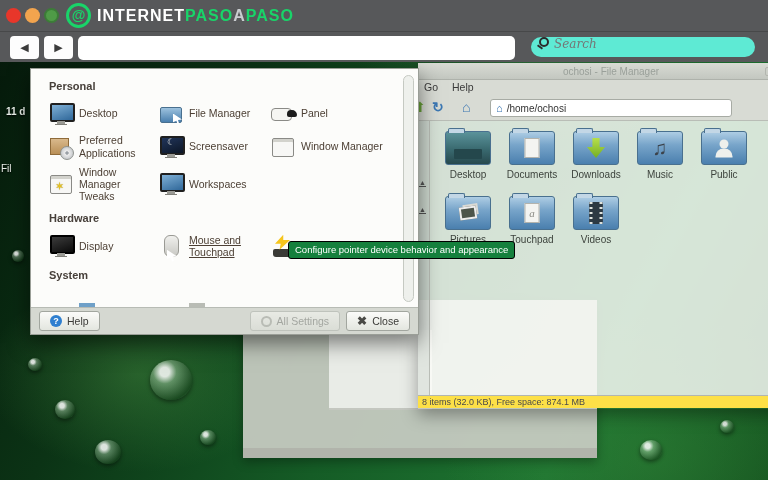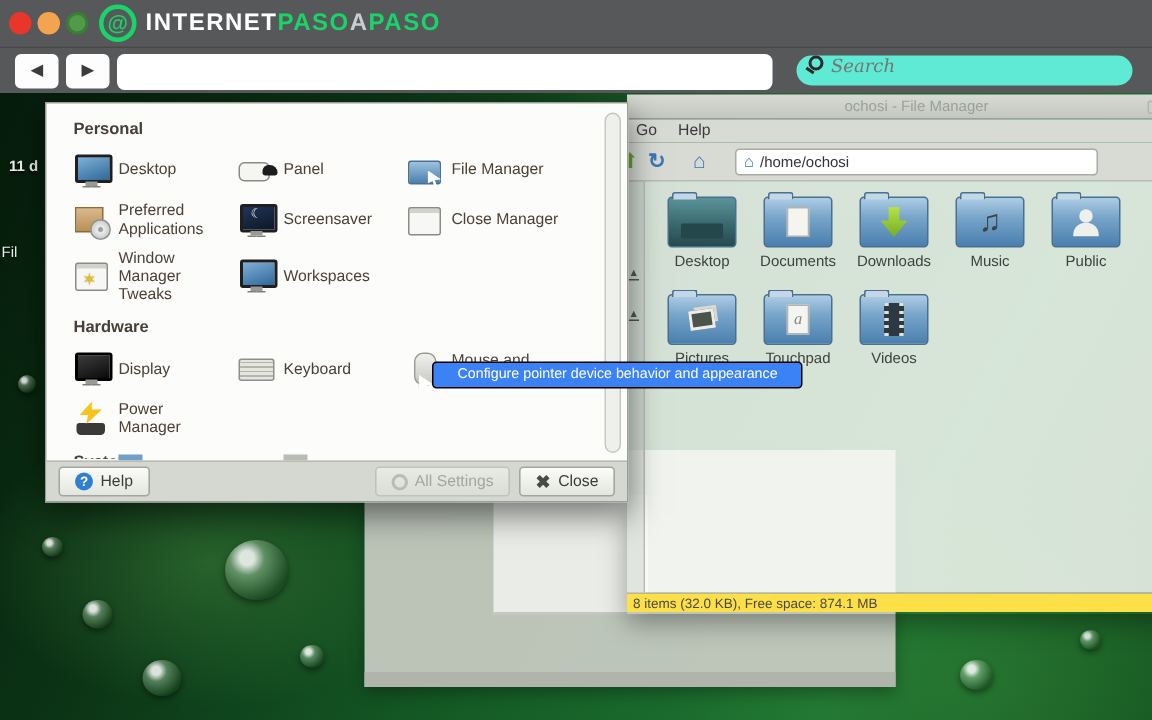"Panel" div.sw-item { order: before "File Manager" -> after "File Manager" }
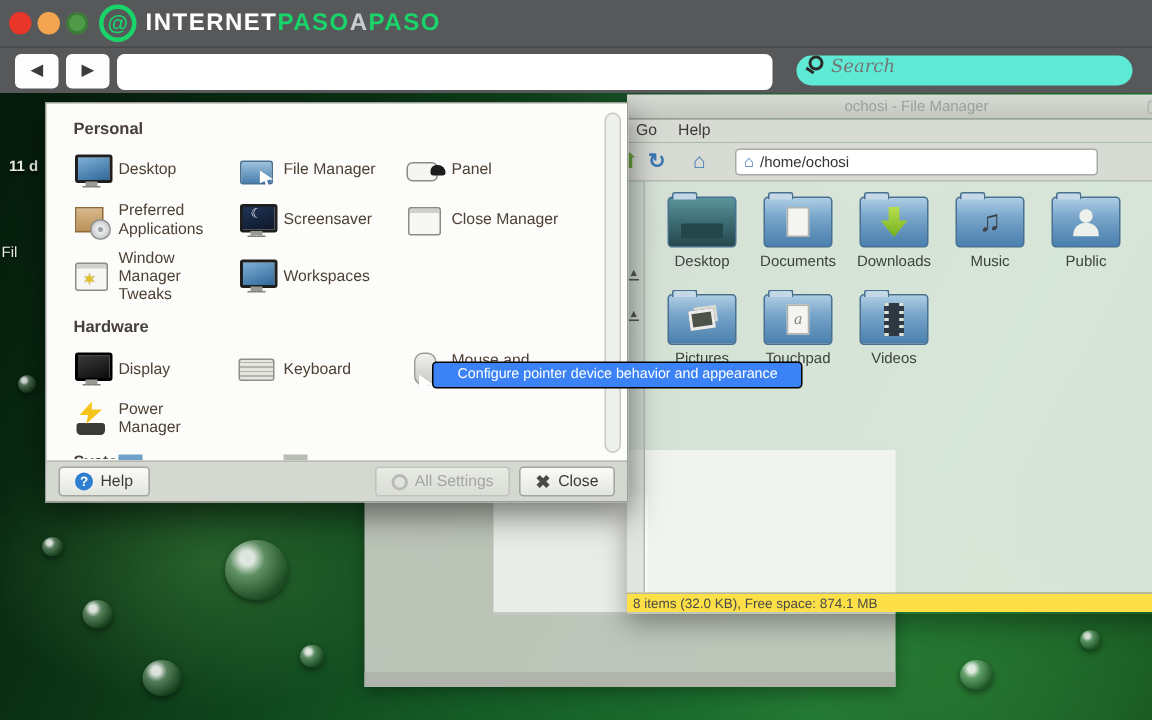"Close Manager" span.sw-label { text: Close -> Window }
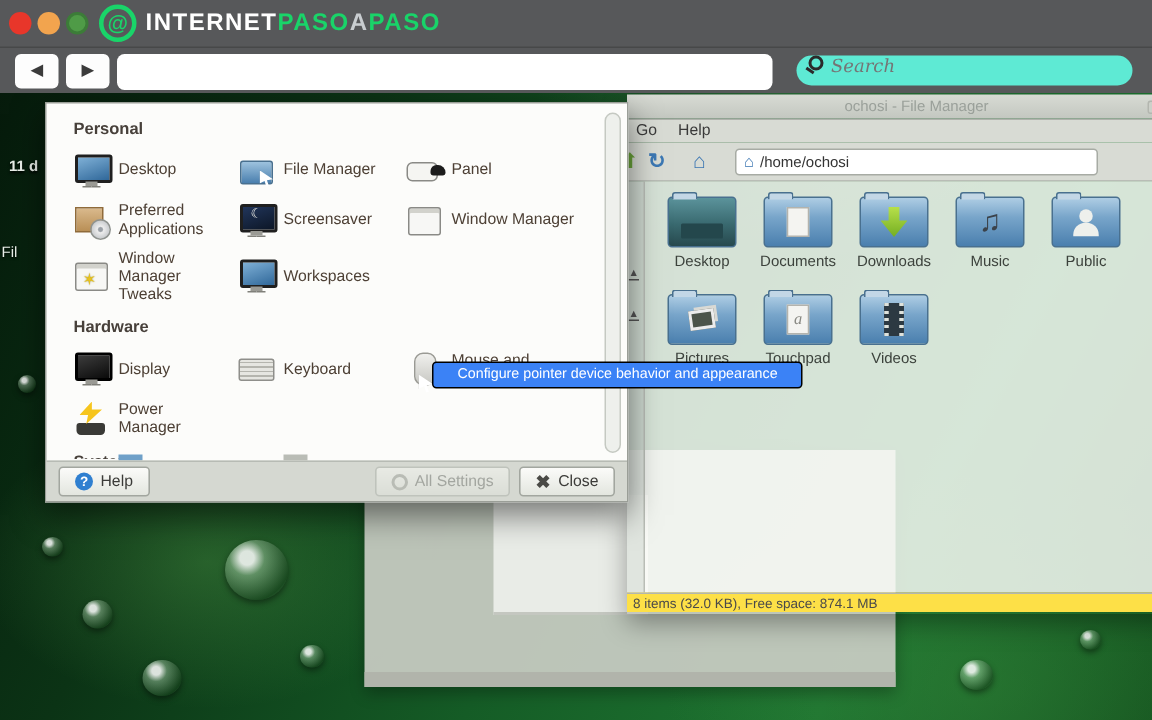"Keyboard" div.sw-item { html: <div> <span></span> <span>Keyboard</span> </div> -> none }
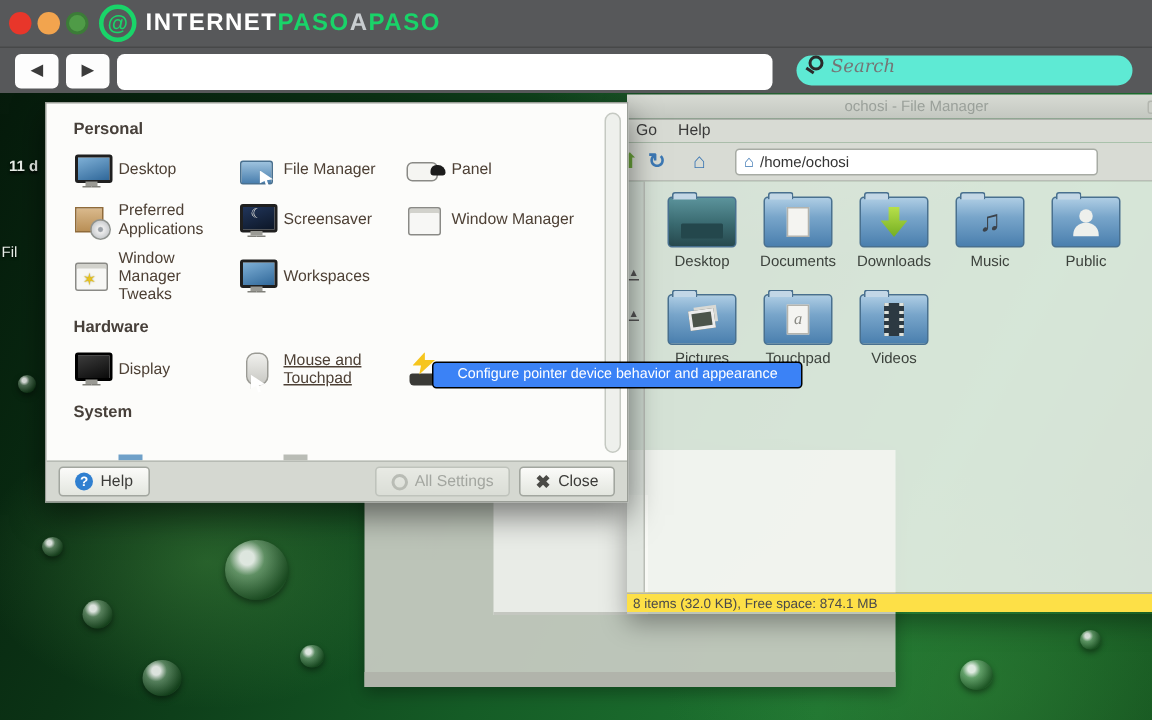"Configure pointer device behavior and" .tooltip { background: #3b82f6 -> #15803d; padding: 2px 16px 3px -> 2px 6px 3px }
